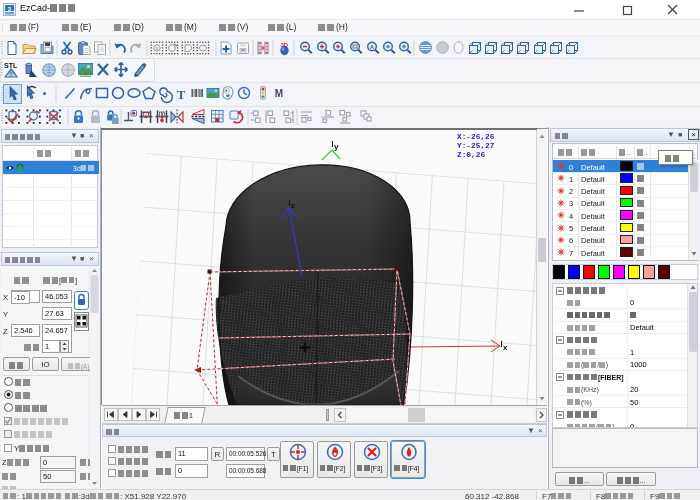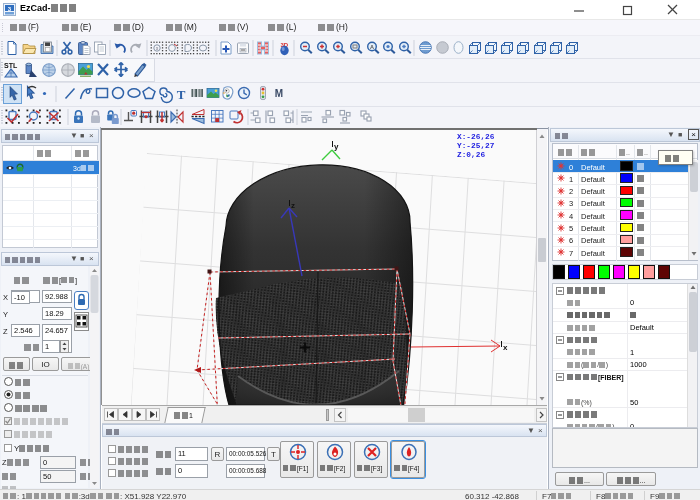"EzCad-" div.abs { font-weight: bold -> normal }
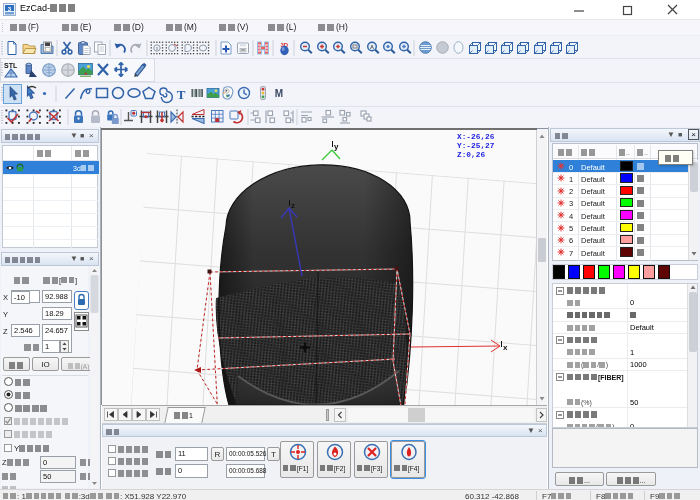"92.988" div.abs { text: 92.988 -> 46.053 }
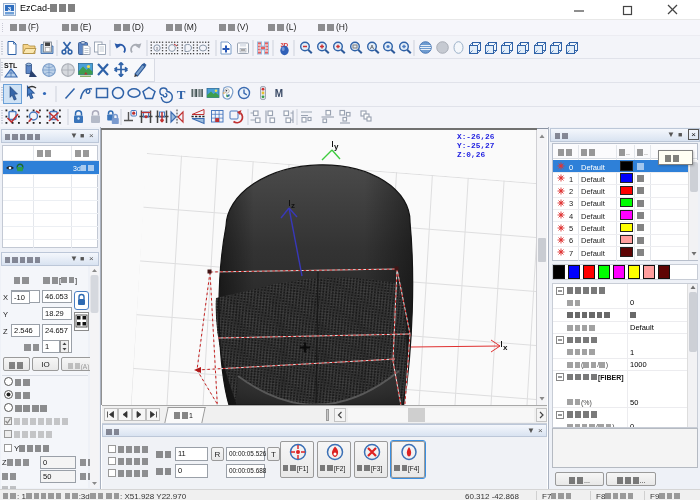"18.29" div.abs { text: 18.29 -> 27.63 }
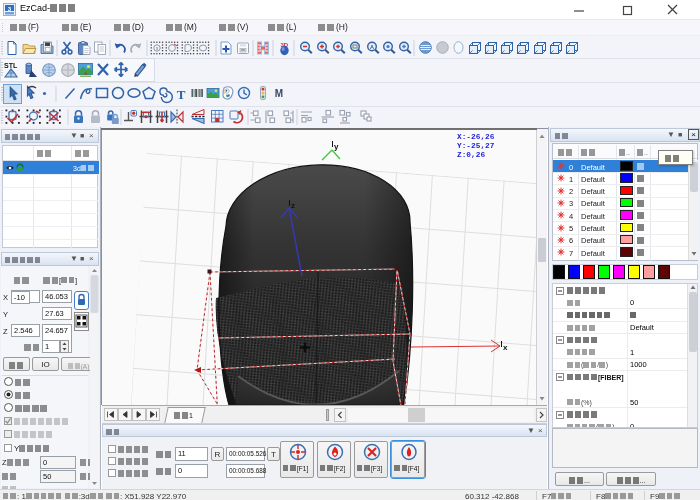"20" div.abs { html: none -> <div> <span><i></i><span>(KHz)</span></span> <span>20</span> <div></div> </div> }
